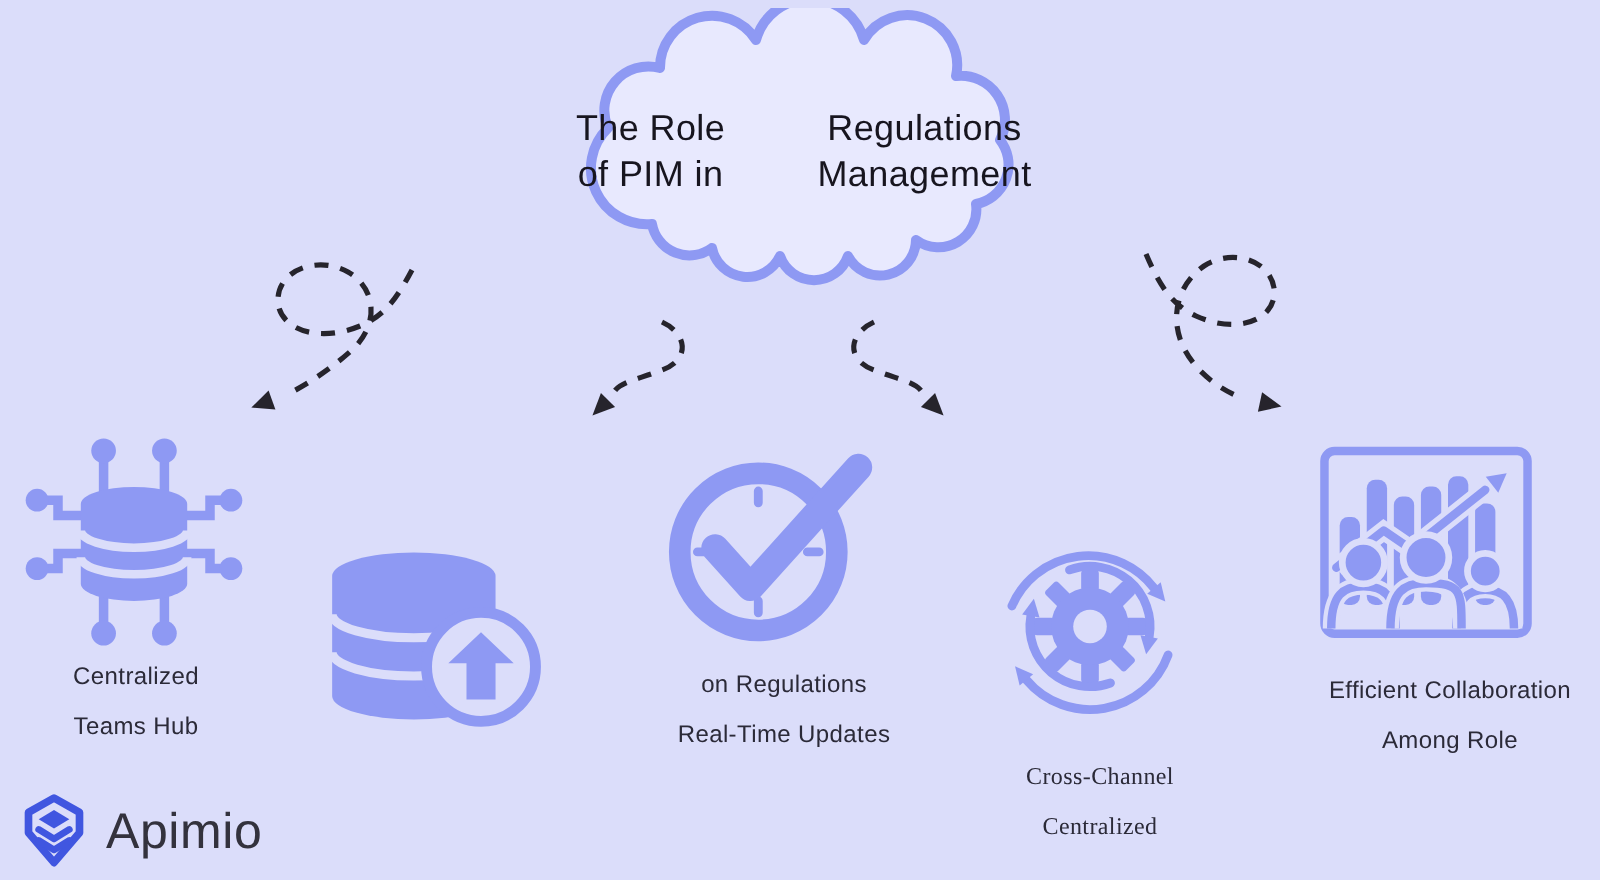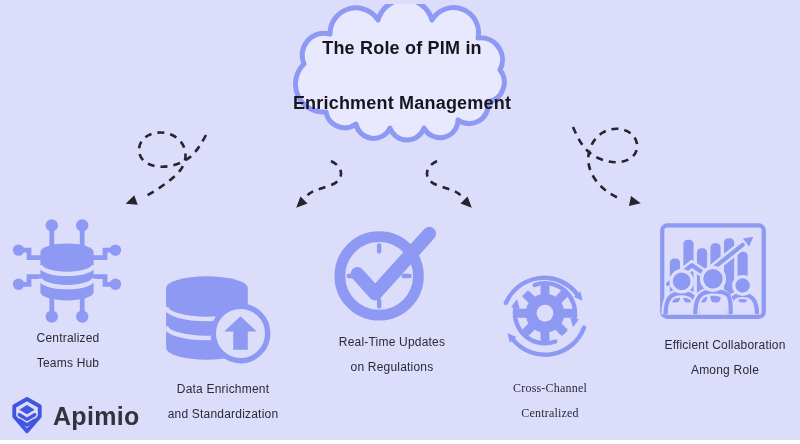"The Role of PIM in" .cloud-title { flex-direction: column -> row; font-weight: 700 -> 400 }
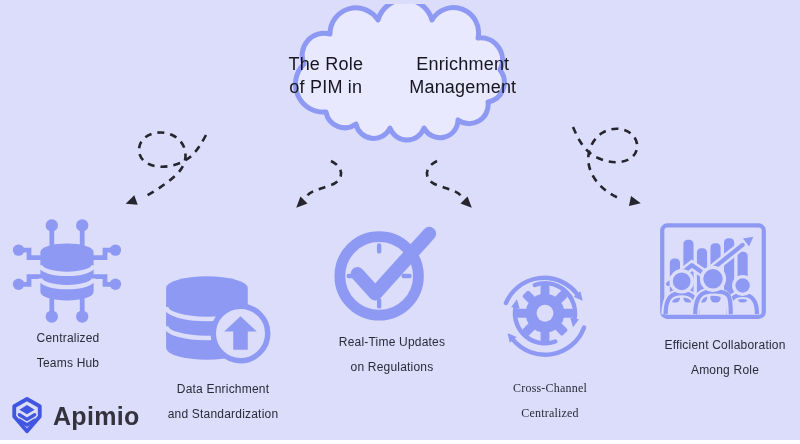"Enrichment Management" span { text: Enrichment -> Regulations }
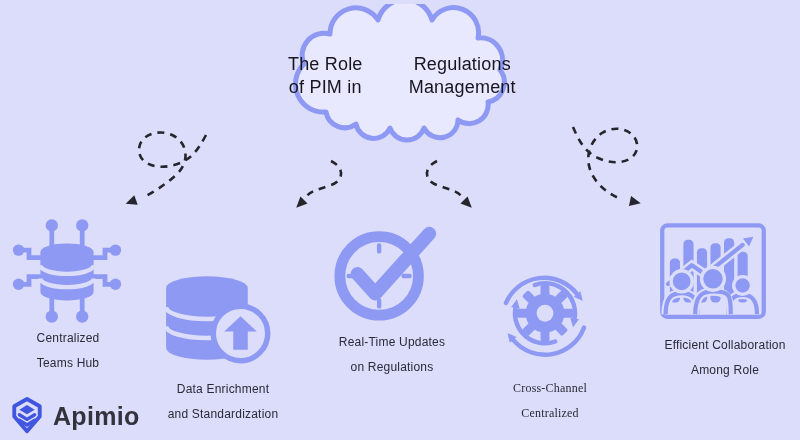"Real-Time Updates" div { order: before "on Regulations" -> after "on Regulations" }
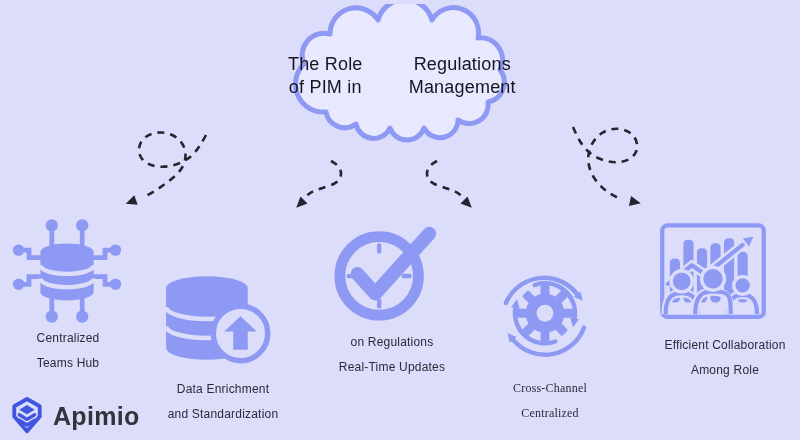"Data Enrichment" div.item-label { html: <div> <div>Data Enrichment</div> <div>and Standardization</div> </div> -> none }
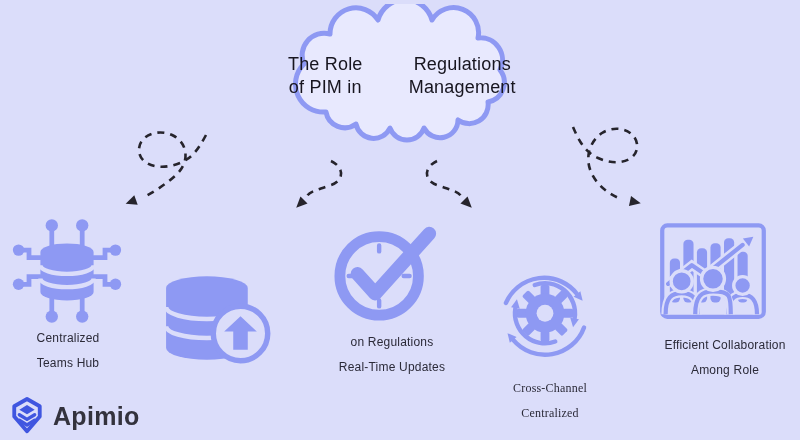"Apimio" .logo-text { font-weight: 700 -> 400 }
